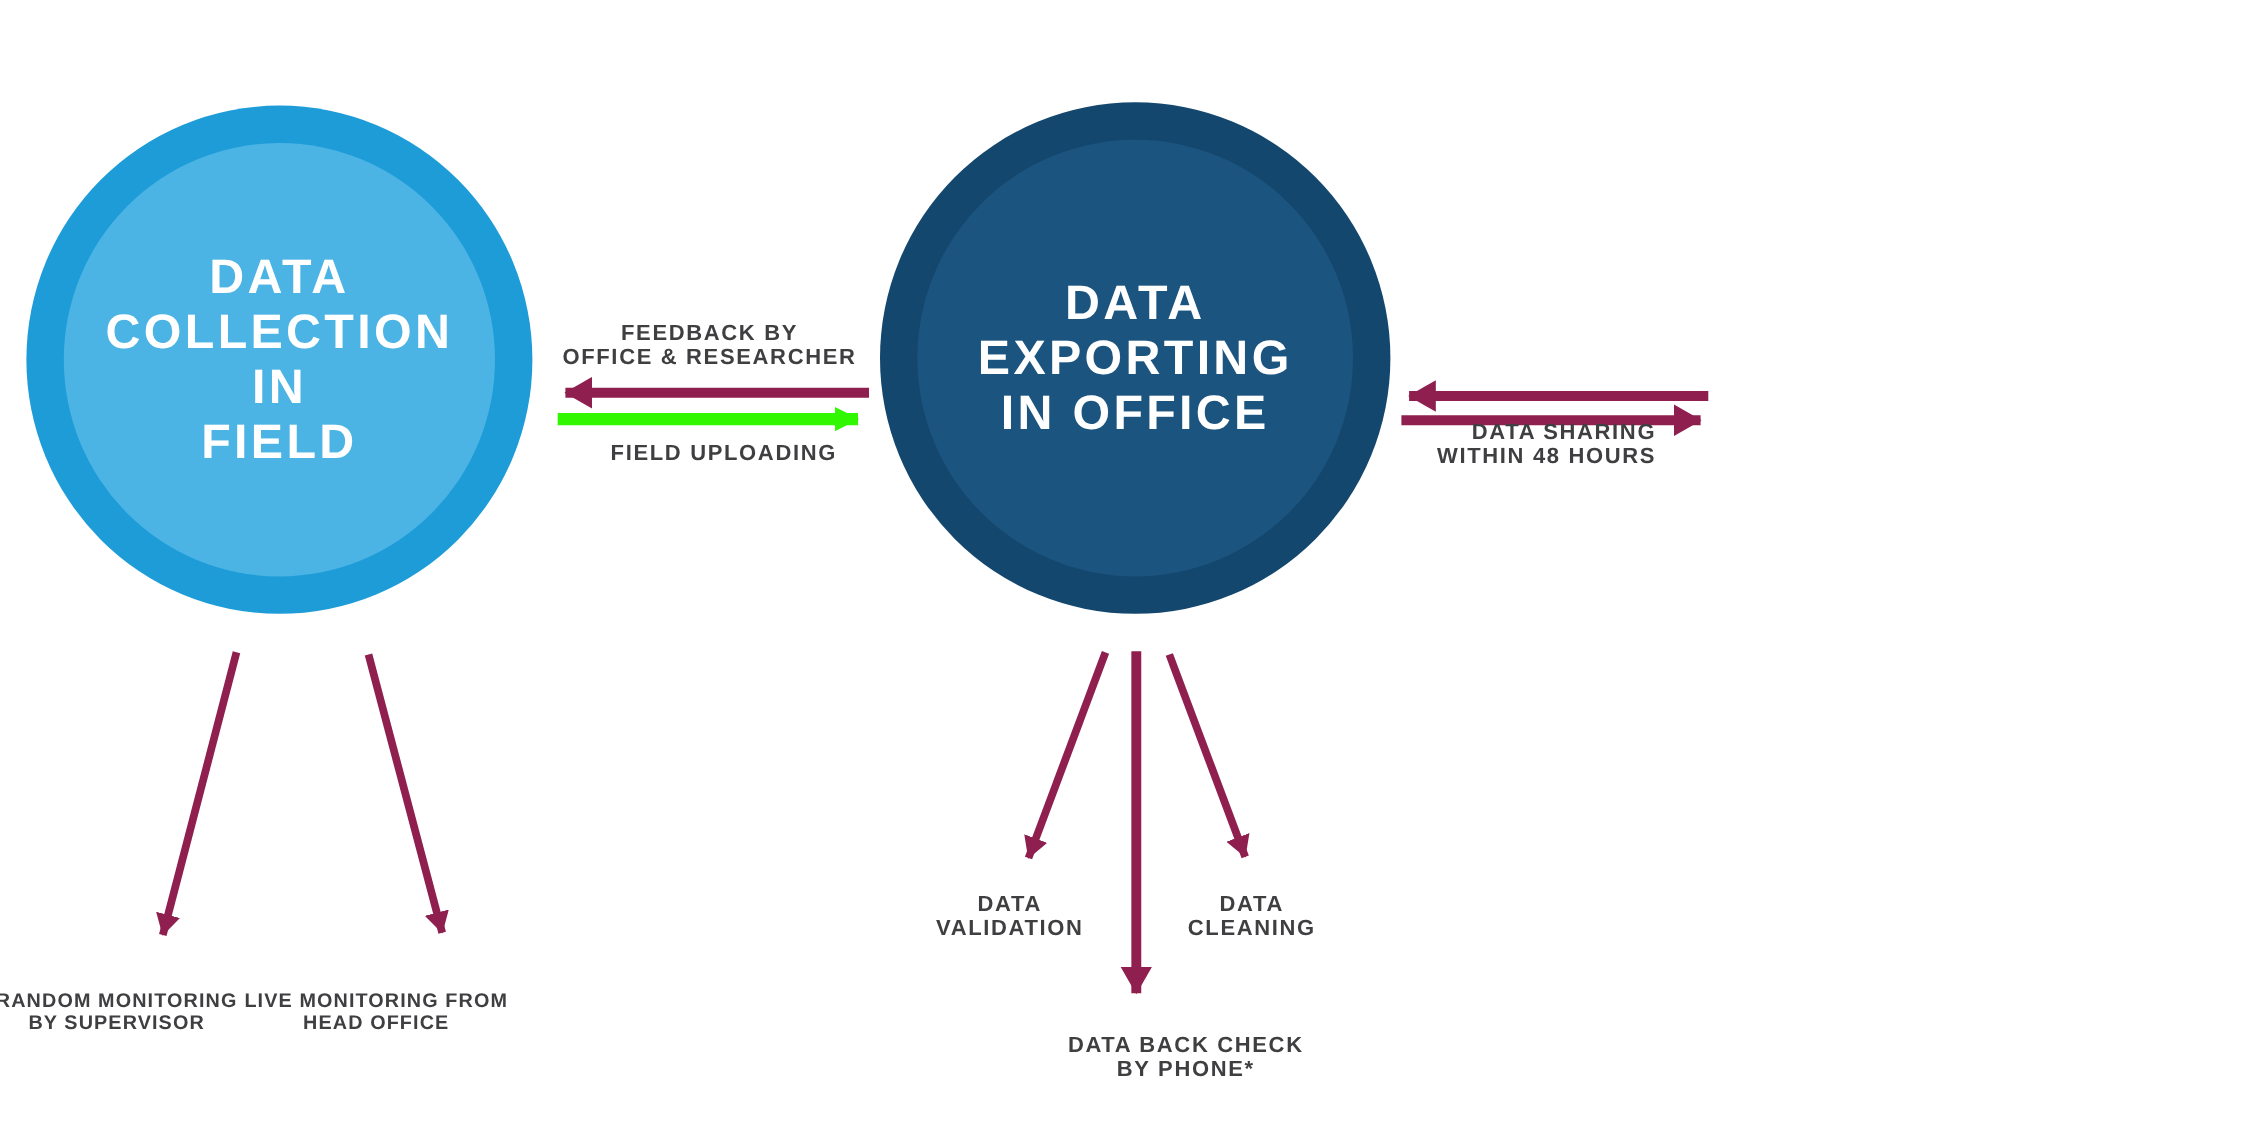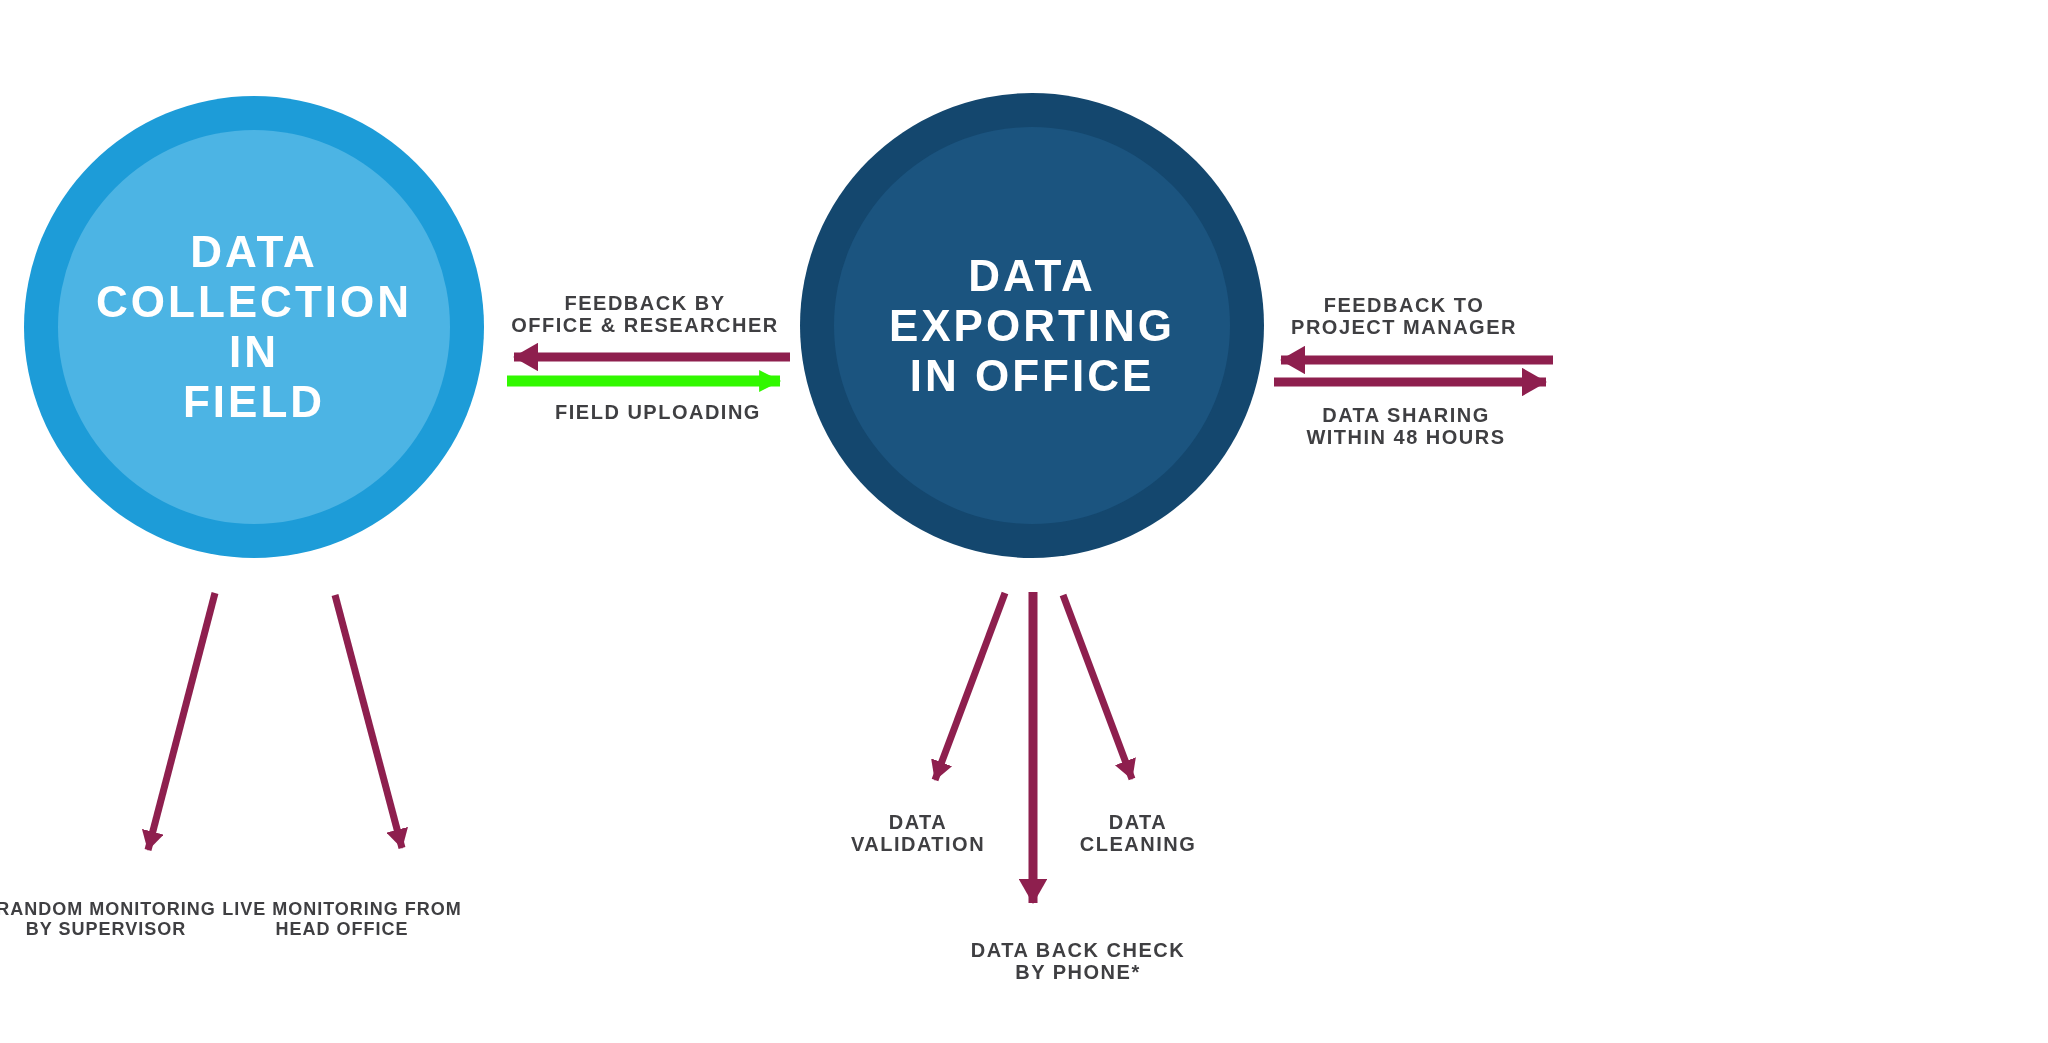"FEEDBACK TO" div.edge-label { html: <div>FEEDBACK TO PROJECT MANAGER</div> -> none }
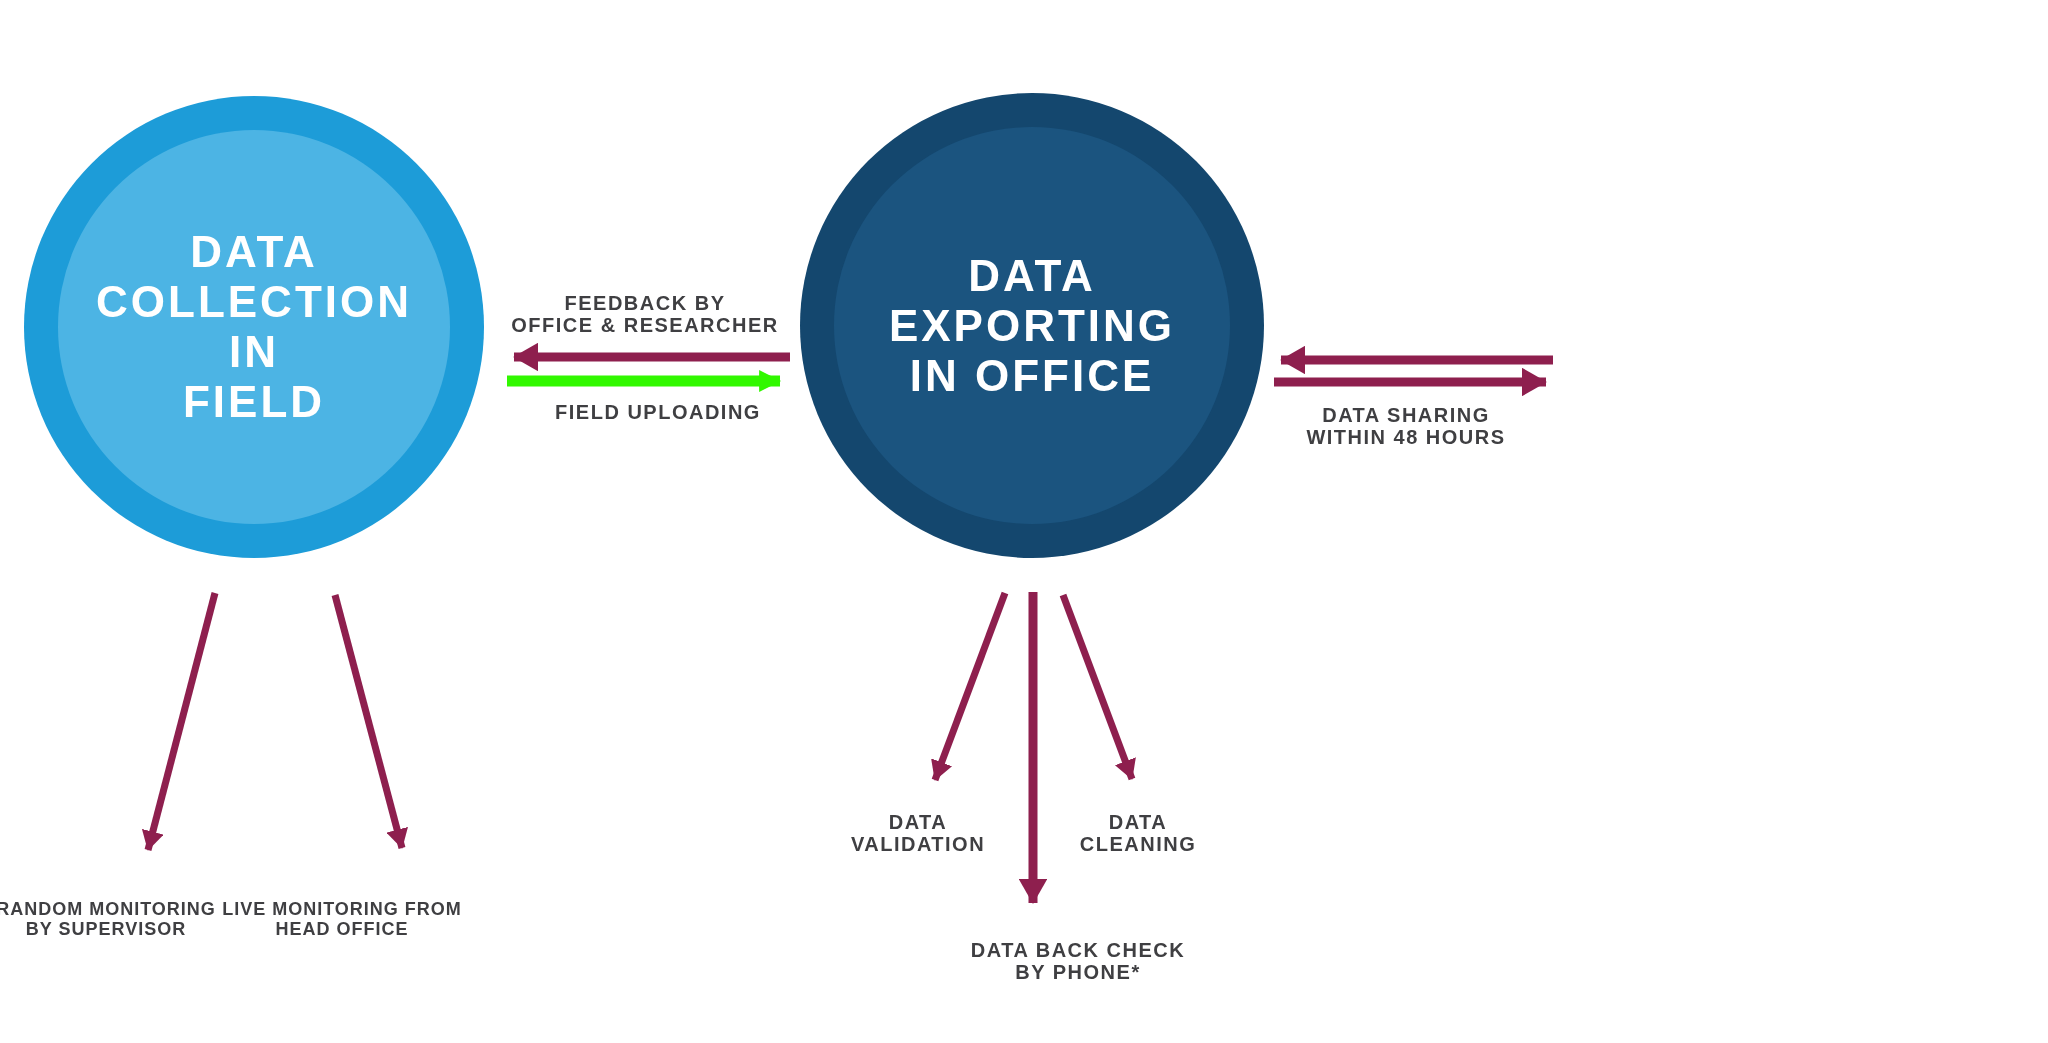"DATA SHARING" #lbl-data-sharing { text-align: none -> right; top: 404px -> 382px }
